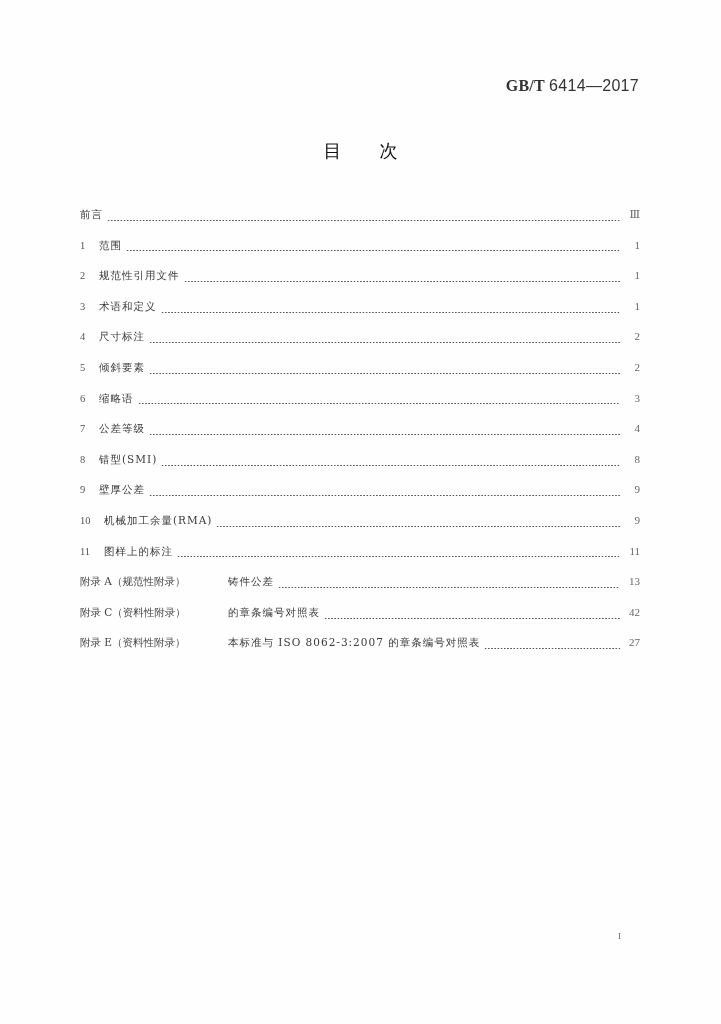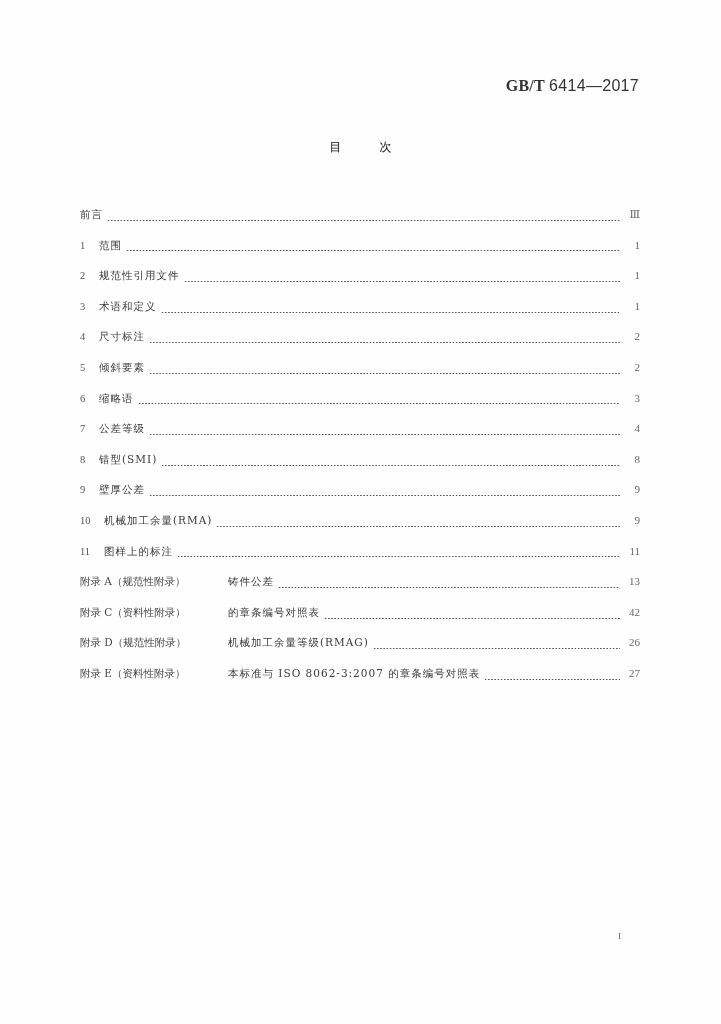"目 次" .toc-title { font-size: 12px -> 18px }
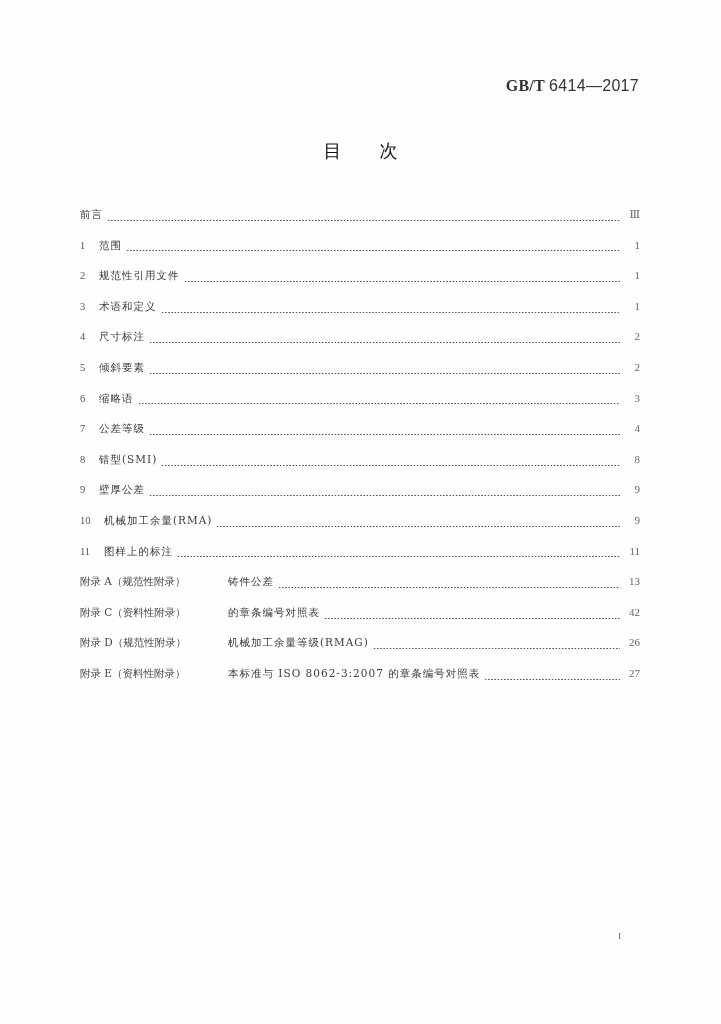"附录 D（规范性附录）" div.toc-row { html: <div> <span>附录 D（规范性附录）</span> <span>机械加工余量等级(RMAG)</span> <span></span> <span>26</span> </div> -> none }
